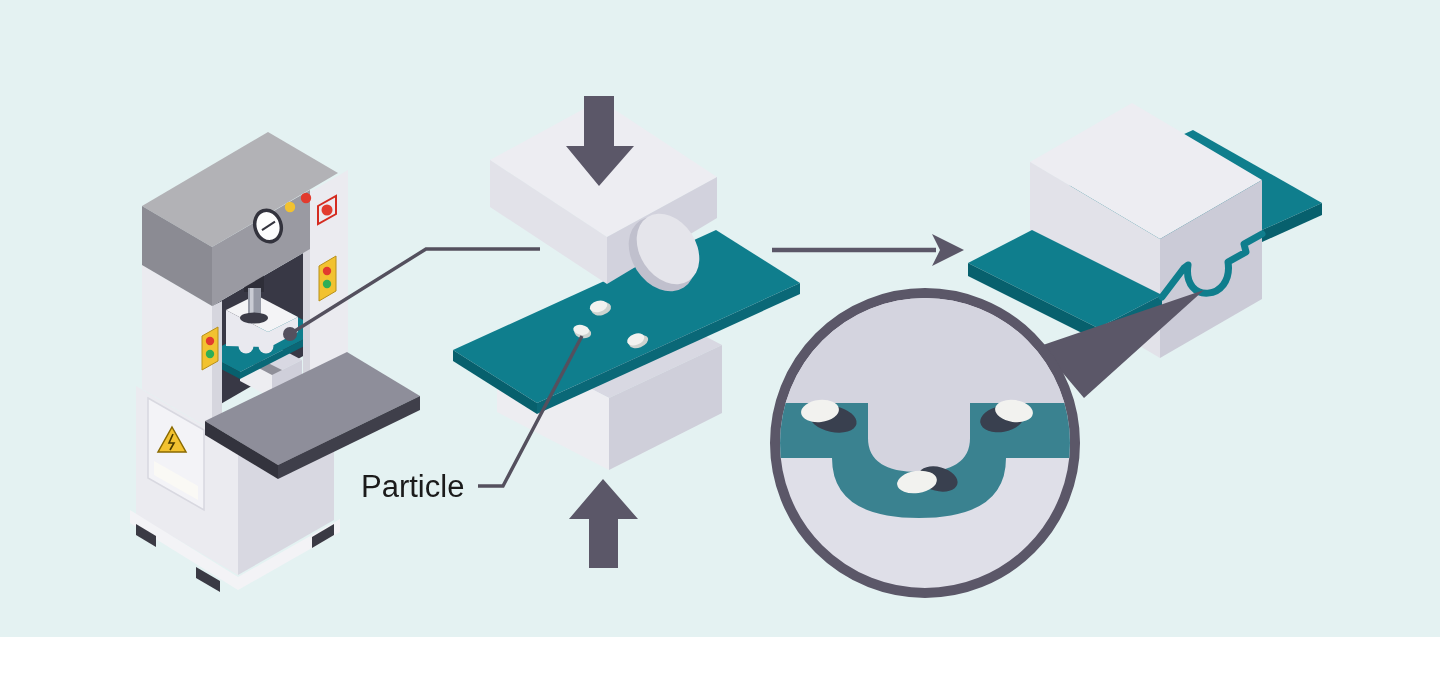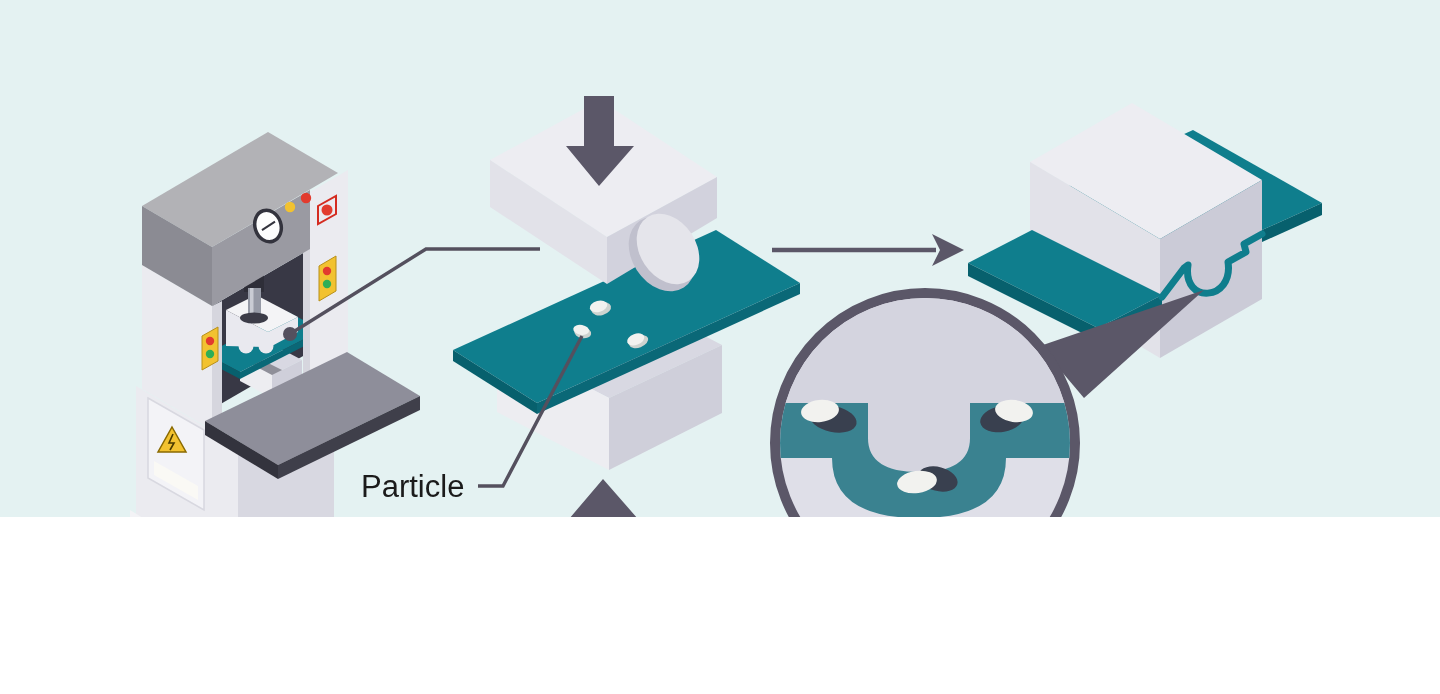"Particle" .stage { height: 517px -> 637px }
